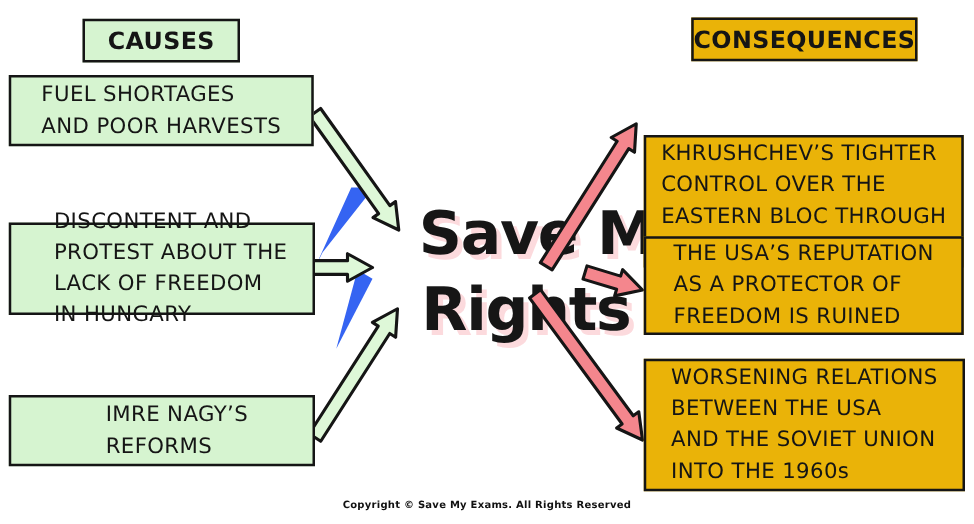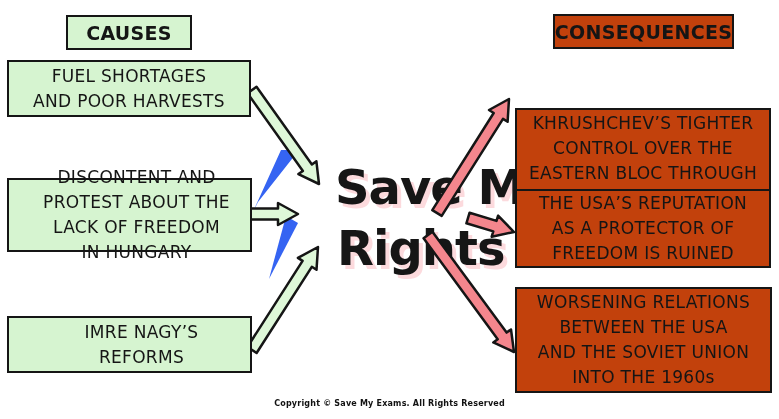"CAUSES" .box { text-align: center -> none }
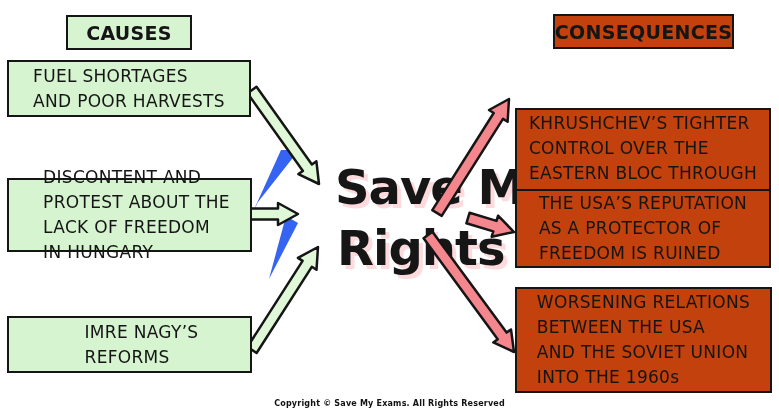"CONSEQUENCES" .cyan { background: #c2410c -> #eab308 }
